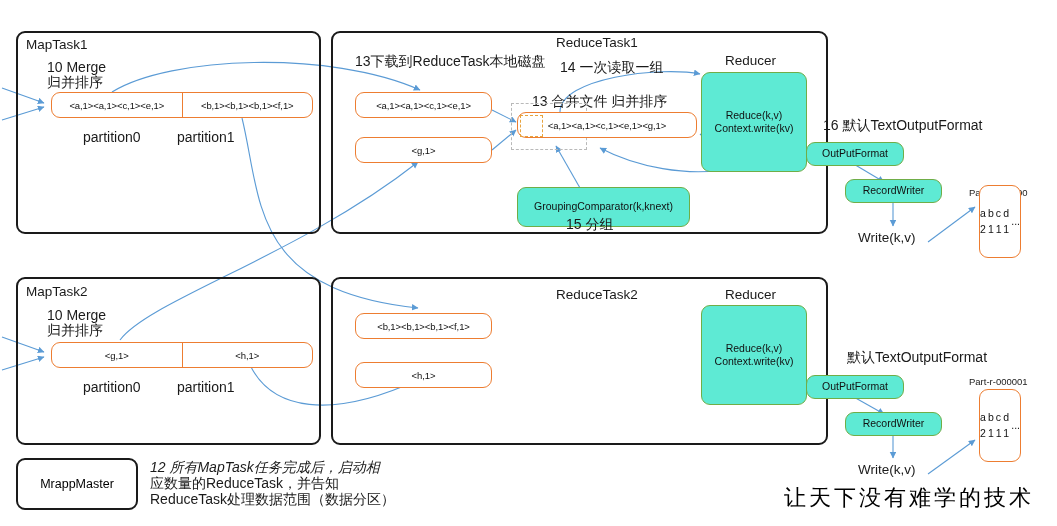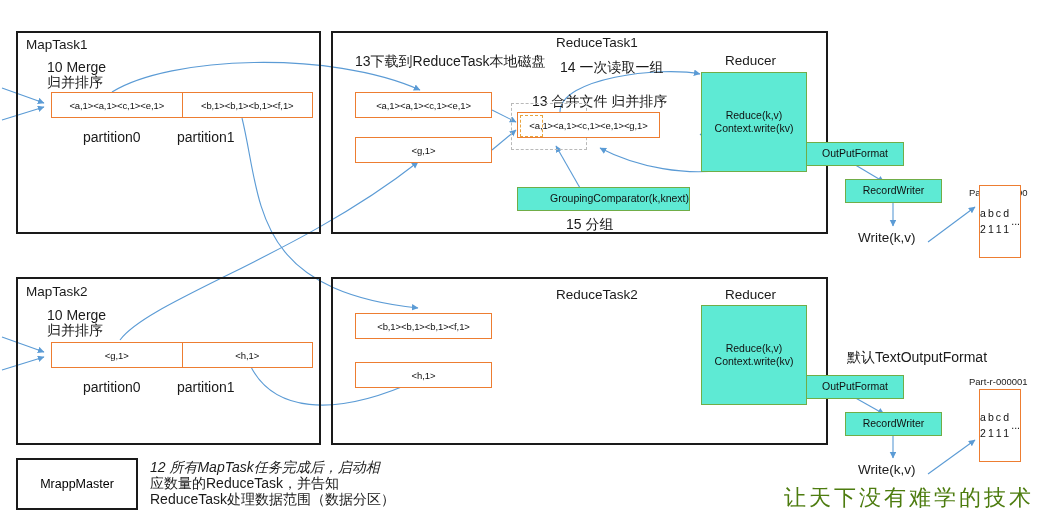"<a,1><a,1><c,1><e,1>" .node { border-radius: none -> 9px }
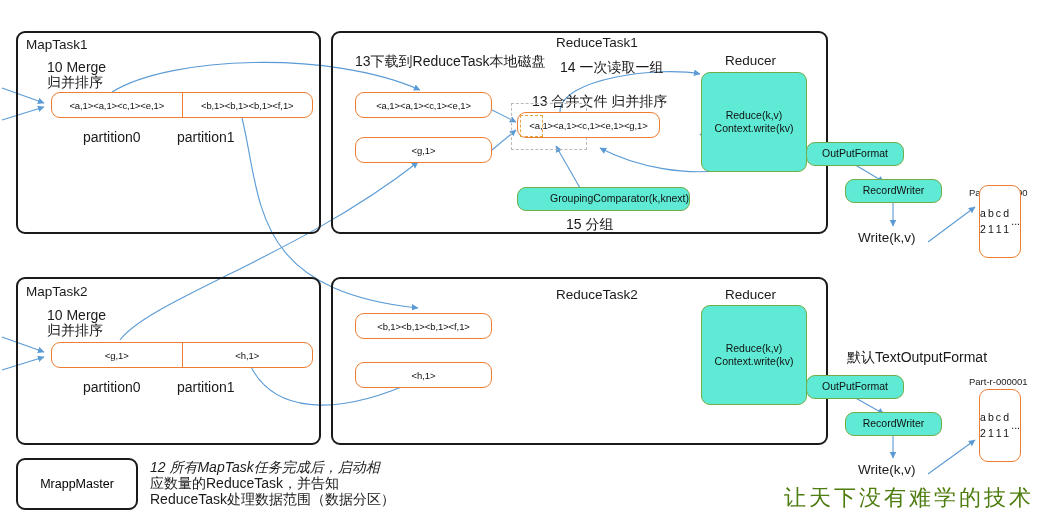"<a,1><a,1><c,1><e,1><g,1>" div.node { width: 143px -> 180px }
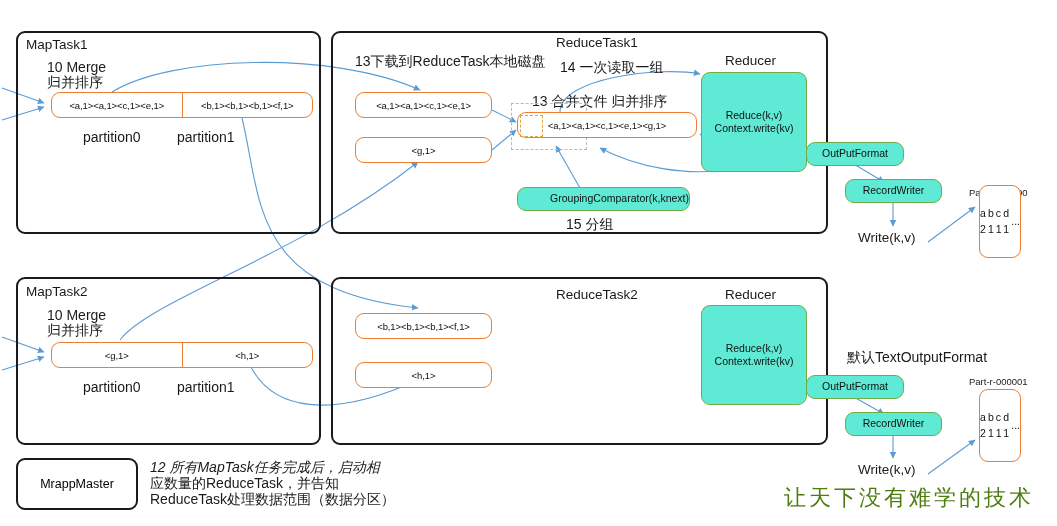"16 默认TextOutputFormat" div.label { html: none -> <div>16 默认TextOutputFormat</div> }
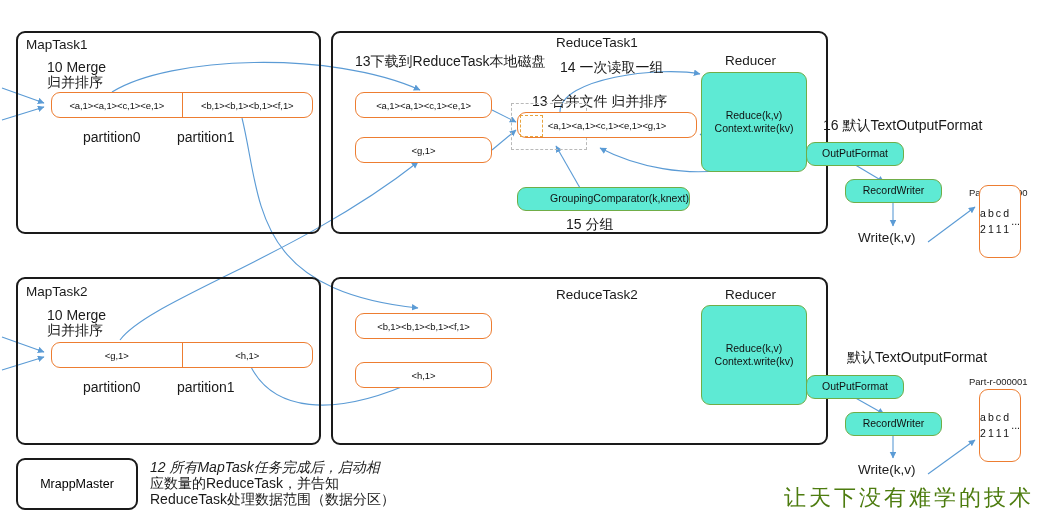"GroupingComparator(k,knext)" div.node { height: 24px -> 40px; justify-content: flex-end -> none }
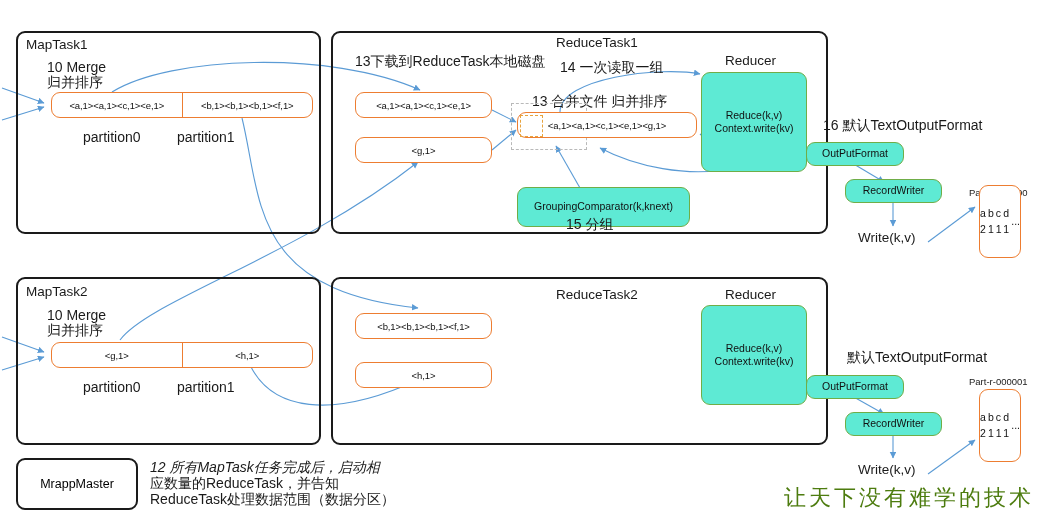"让天下没有难学的技术" .watermark { color: #4d7c0f -> #000000 }
